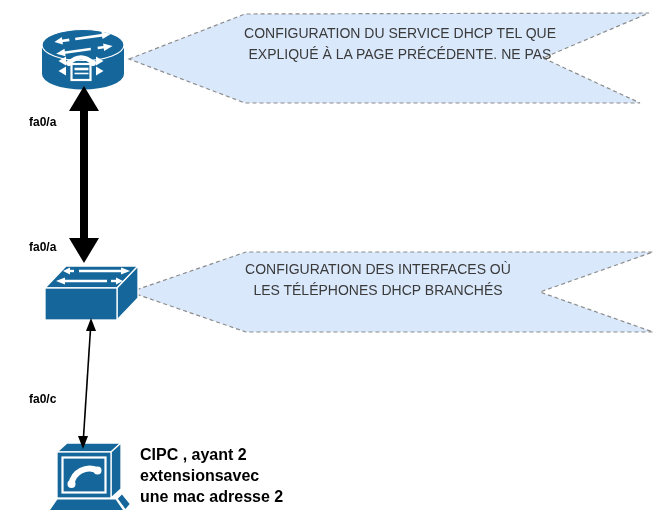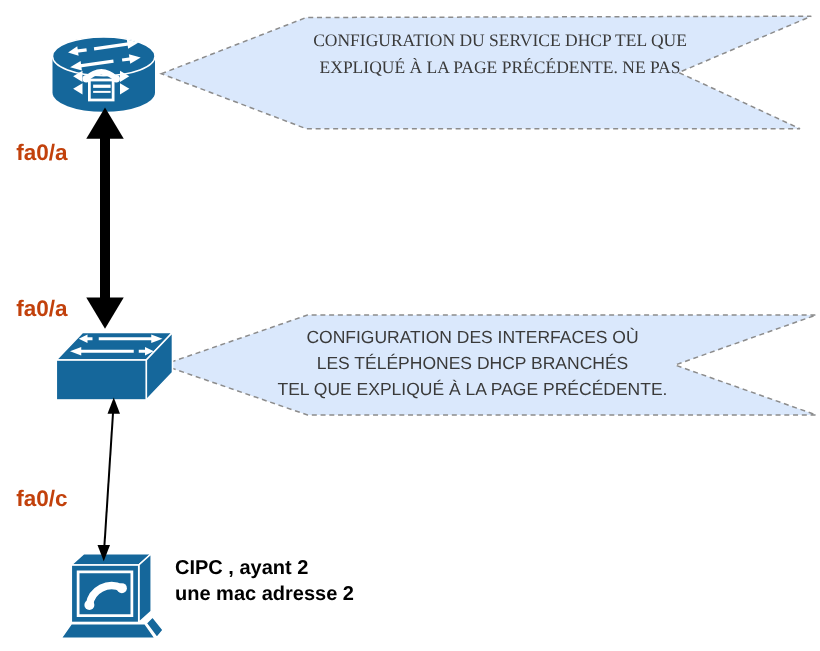"CONFIGURATION DU SERVICE DHCP TEL" .c1 { font-family: Liberation Serif, serif -> none }
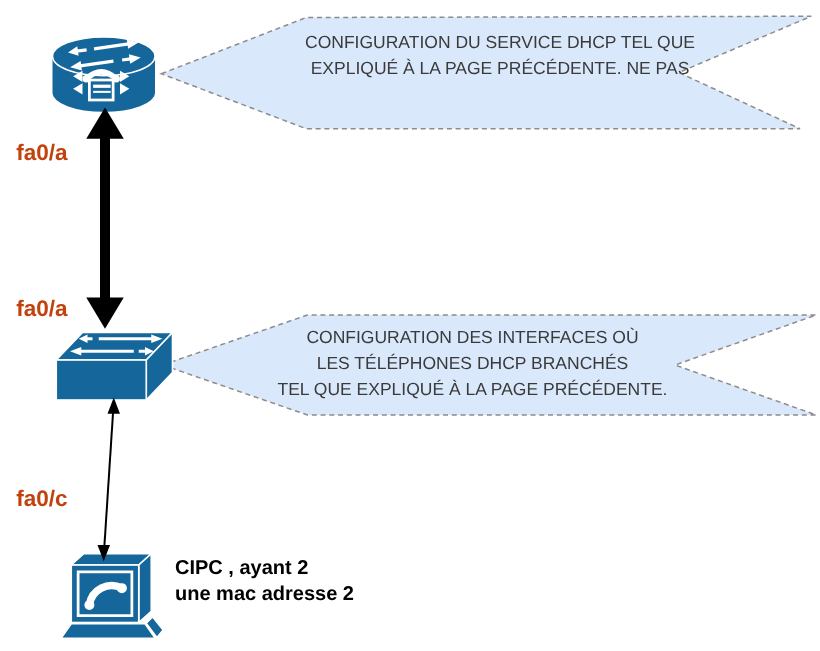"fa0/a" .port-label { color: #c2410c -> #000000; font-size: 18px -> 12px; margin-left: none -> 16px }
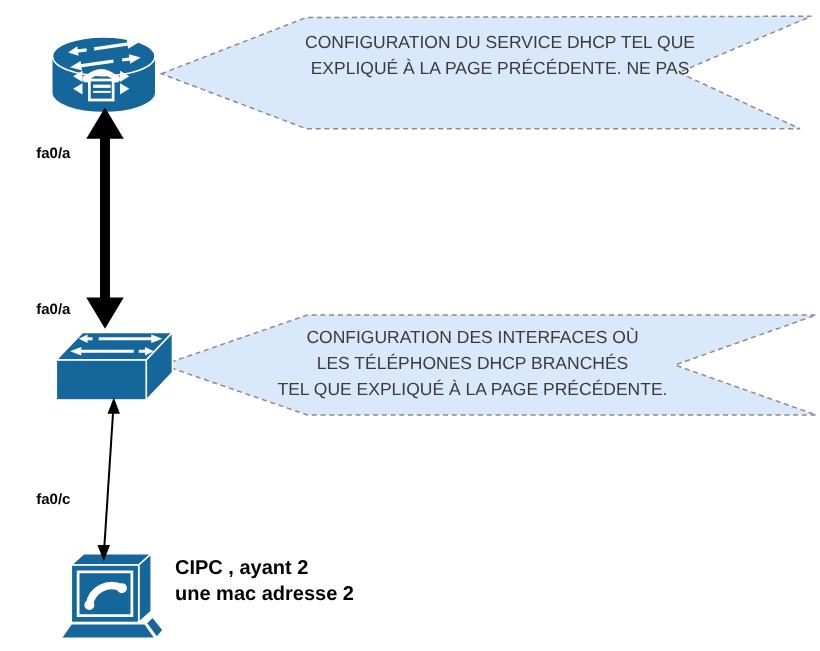"TEL QUE EXPLIQUÉ À LA" div { html: <div>TEL QUE EXPLIQUÉ À LA PAGE PRÉCÉDENTE.</div> -> none }
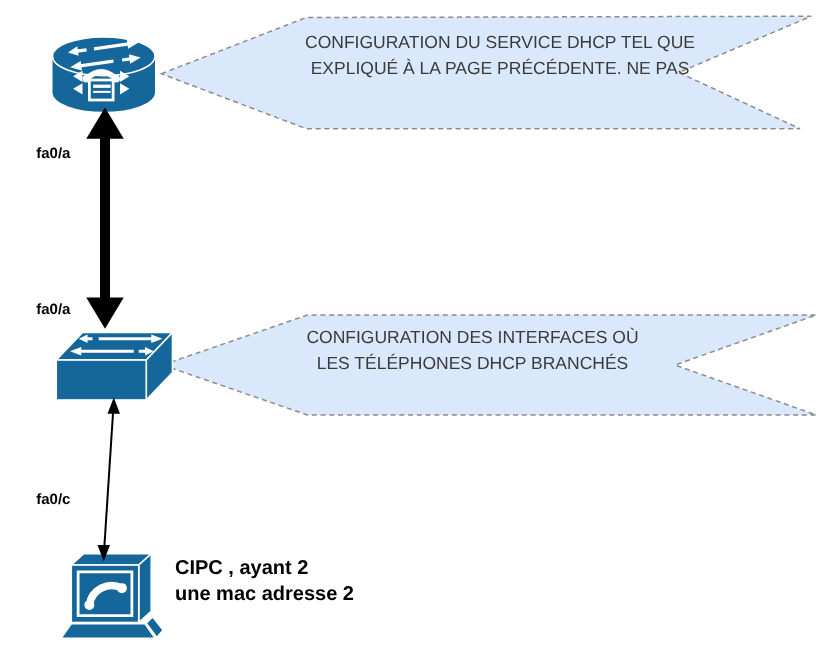"extensionsavec" div { html: none -> <div>extensionsavec</div> }
